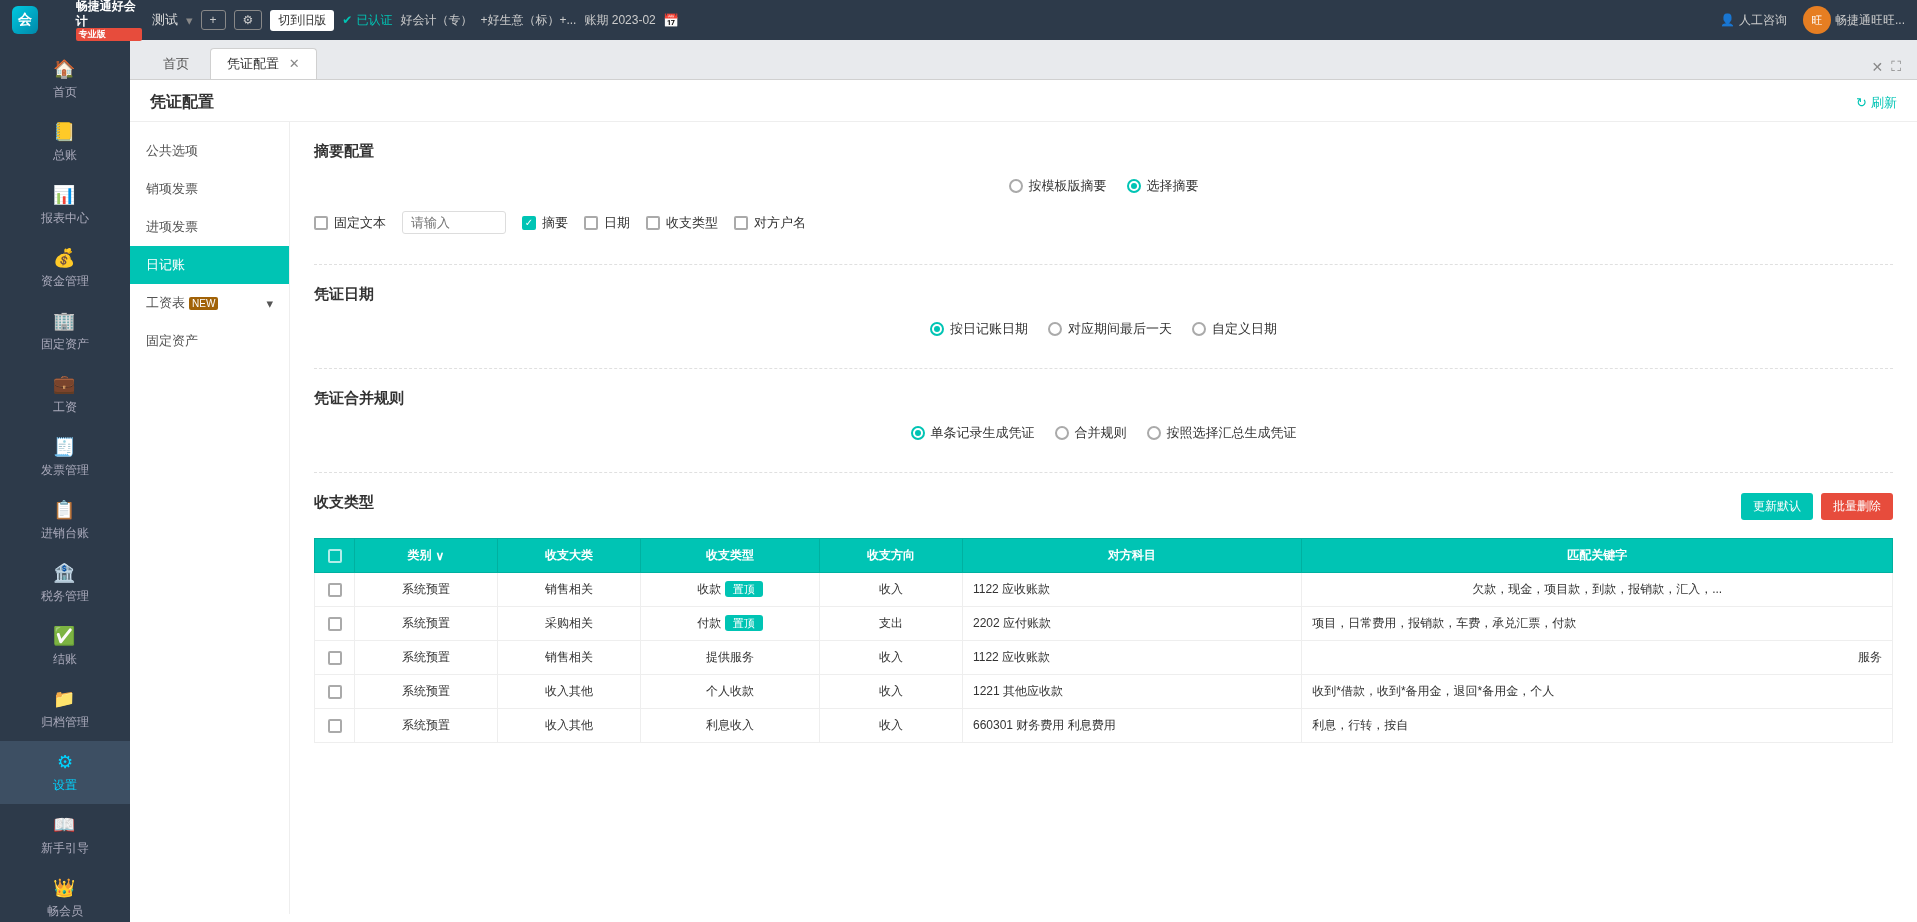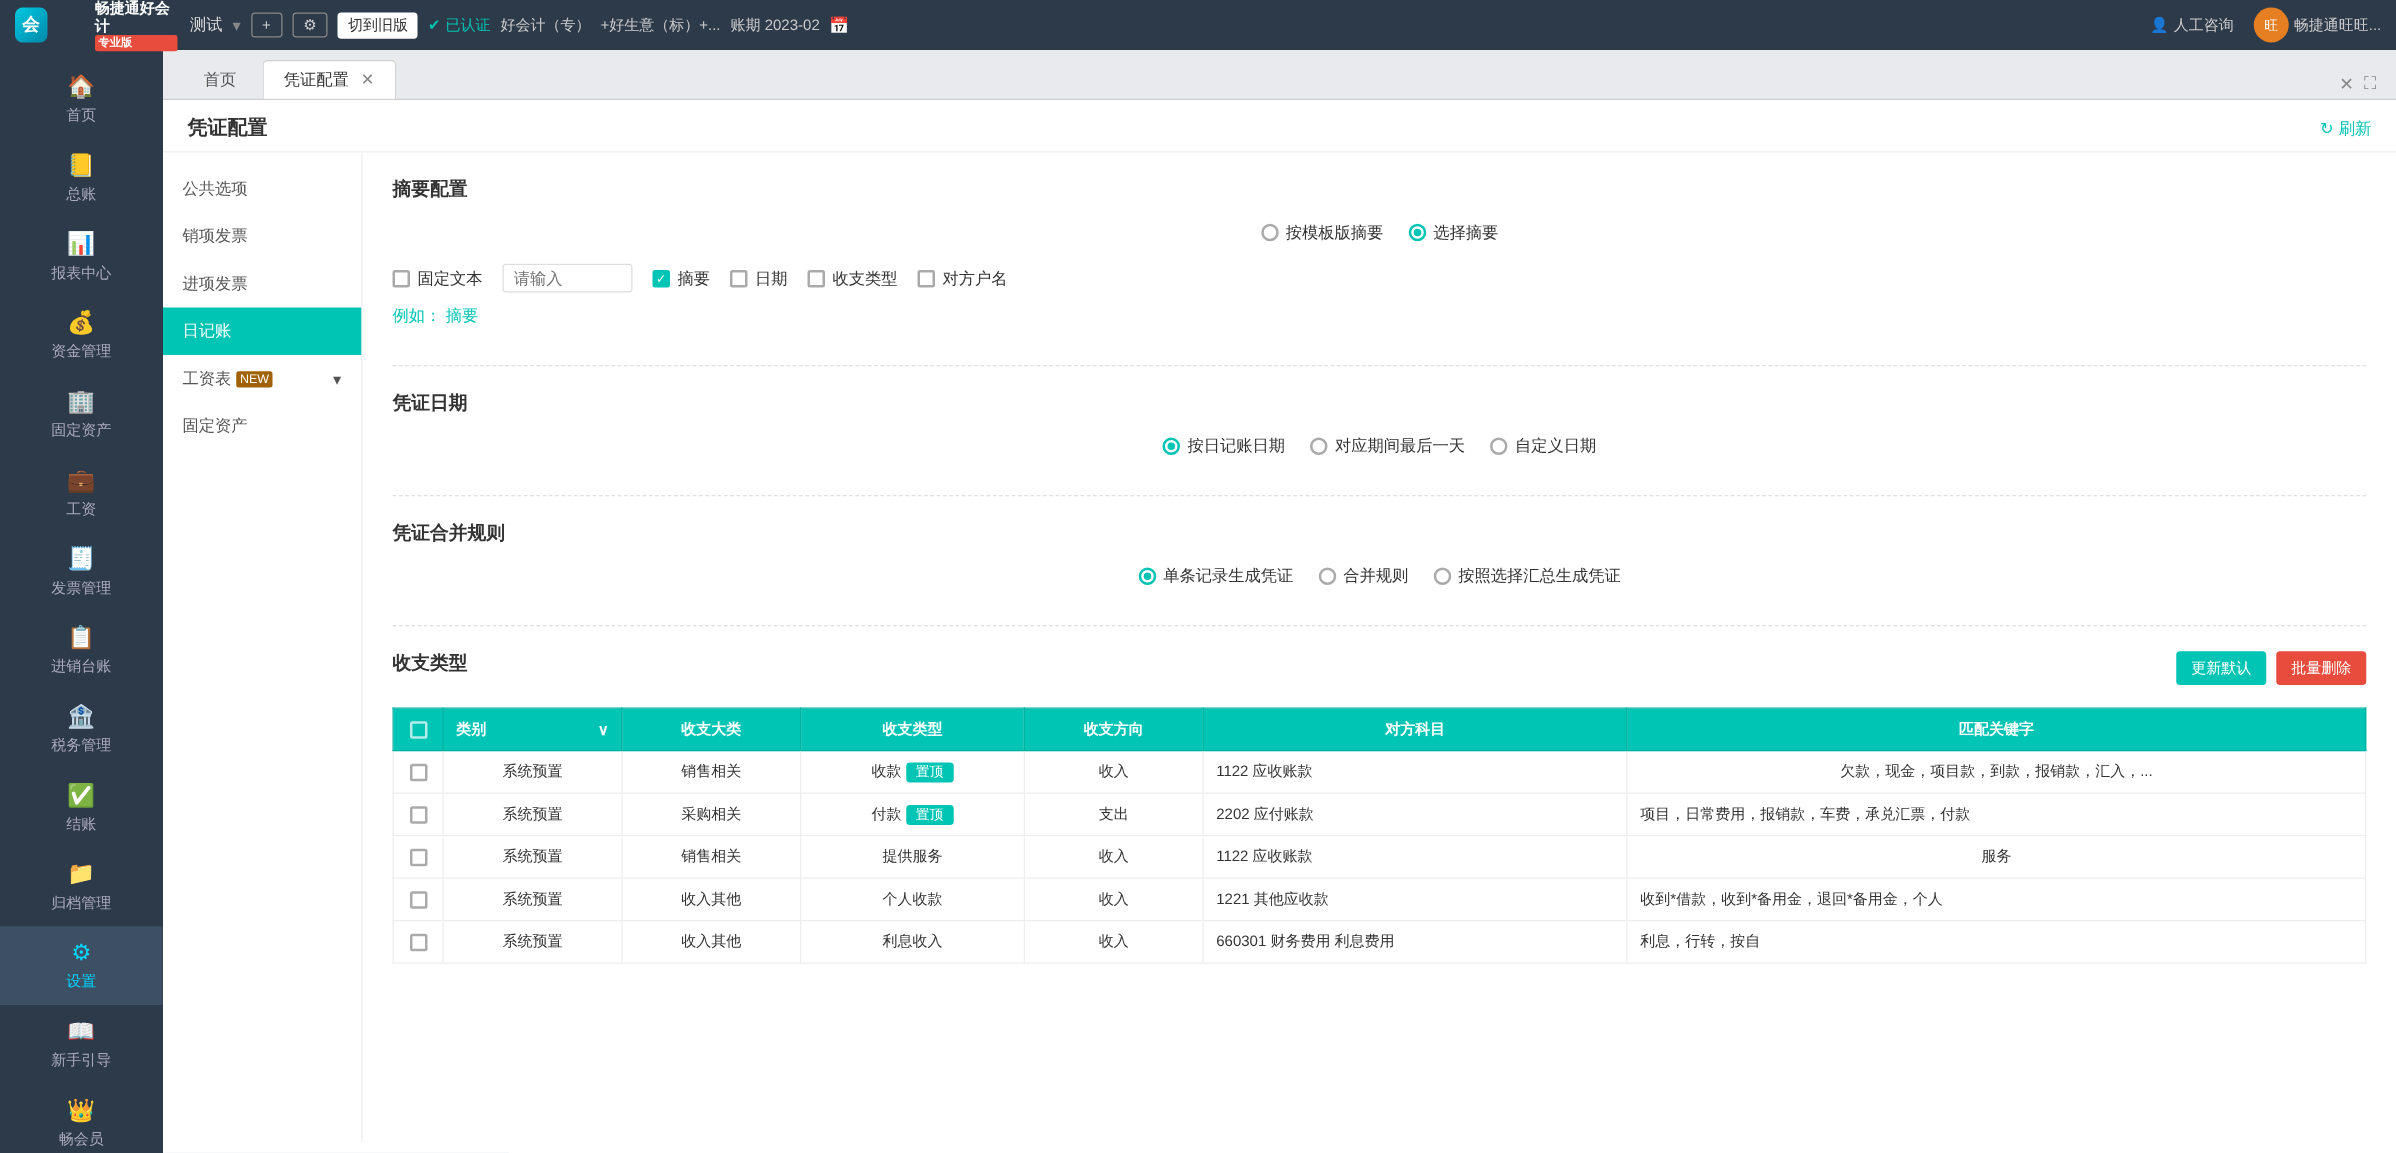"例如： 摘要" div.example-text { html: <div> <span>例如：</span> <span>摘要</span> </div> -> none }
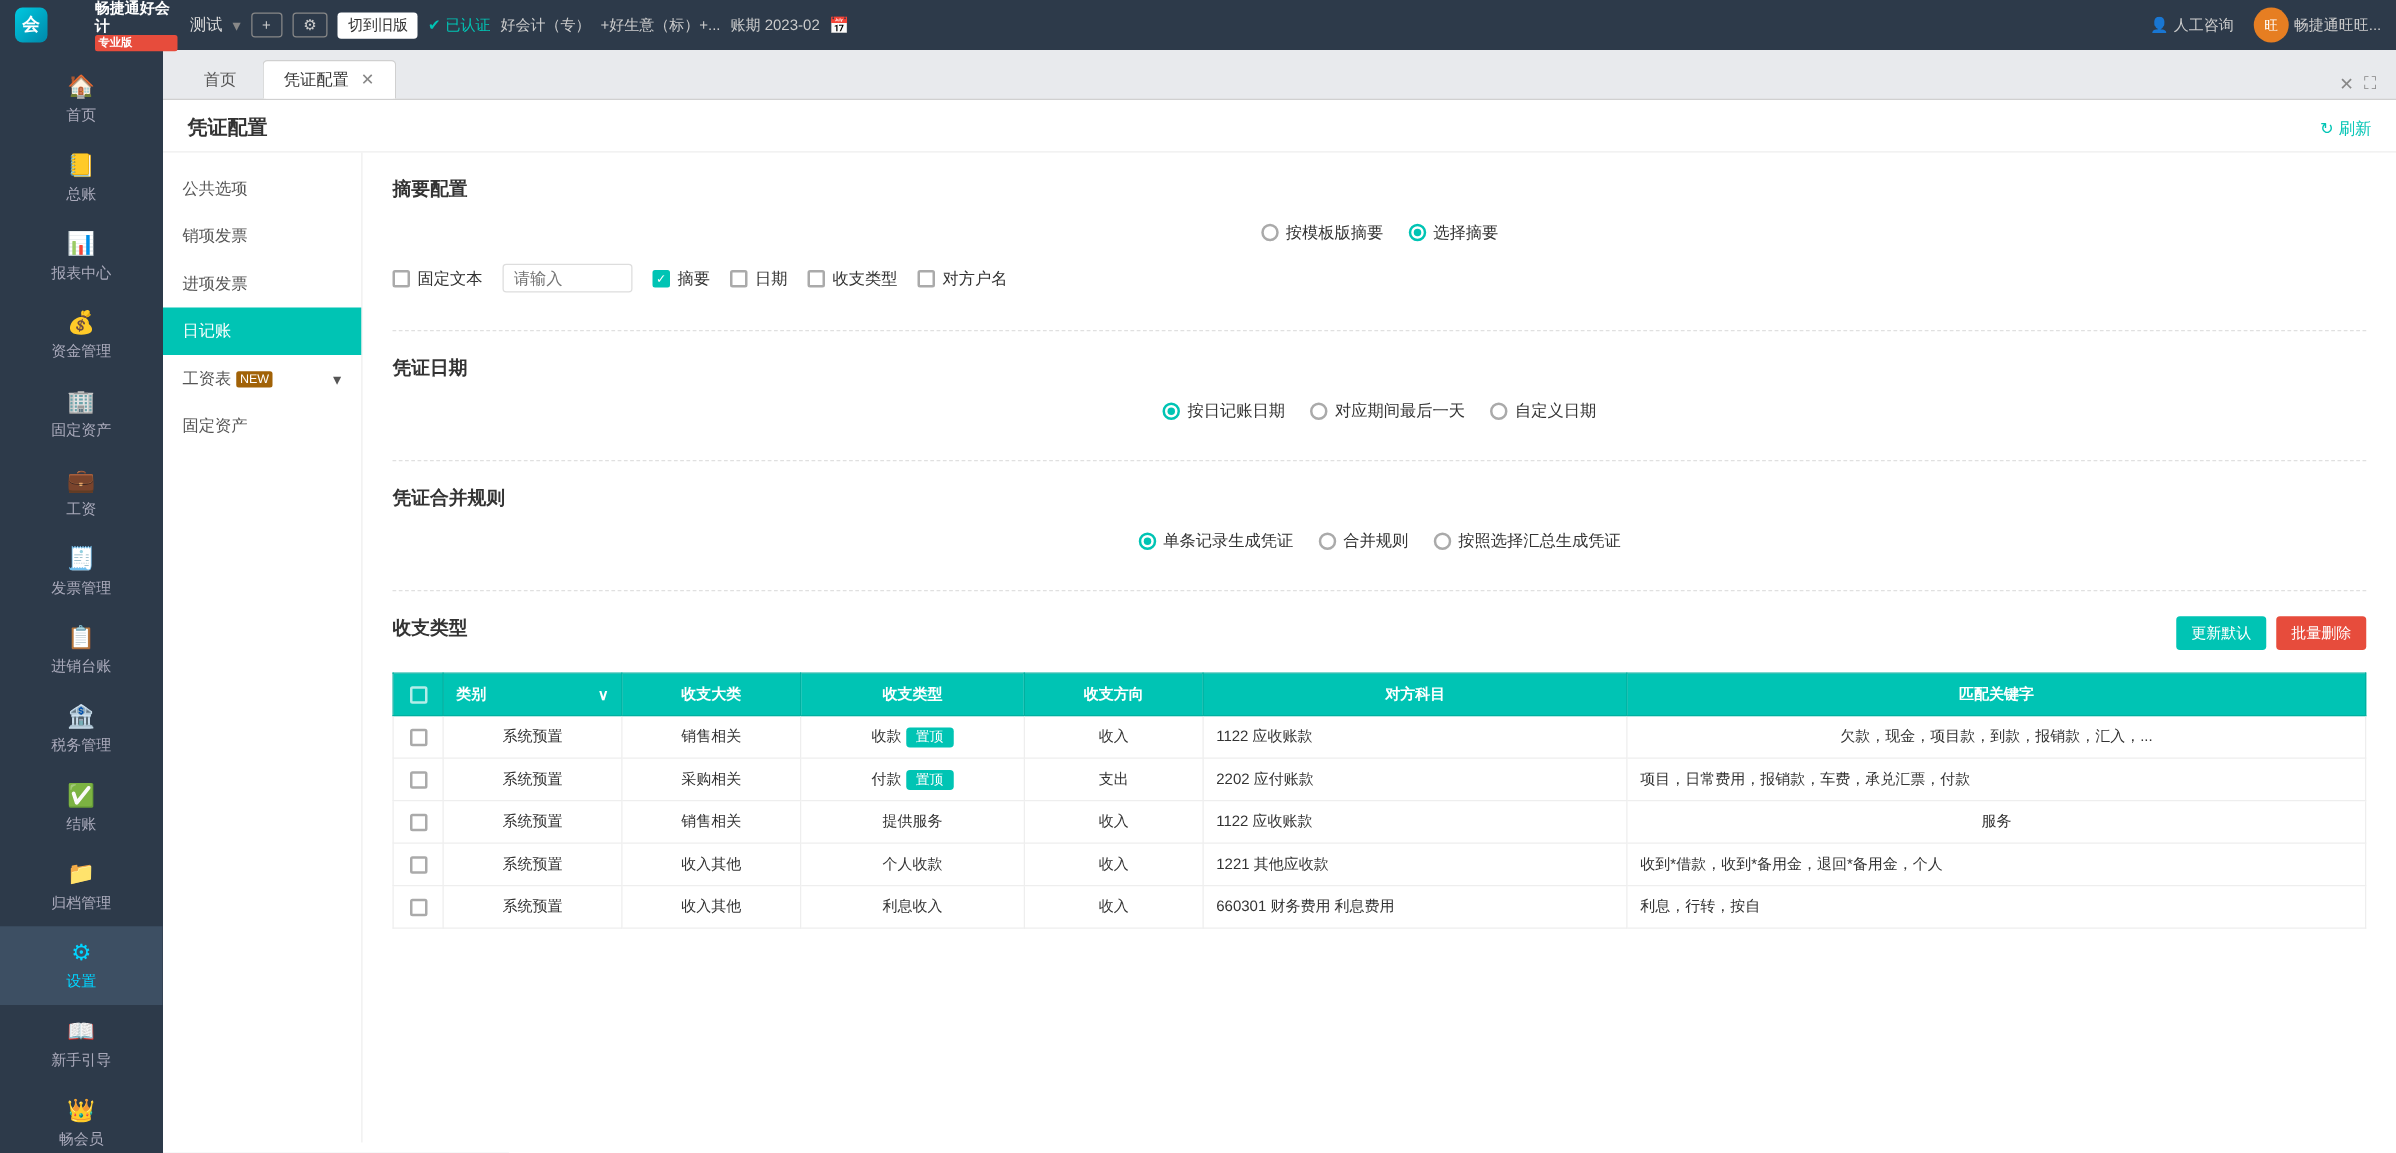"类别" .col-header-with-arrow { justify-content: space-between -> center }
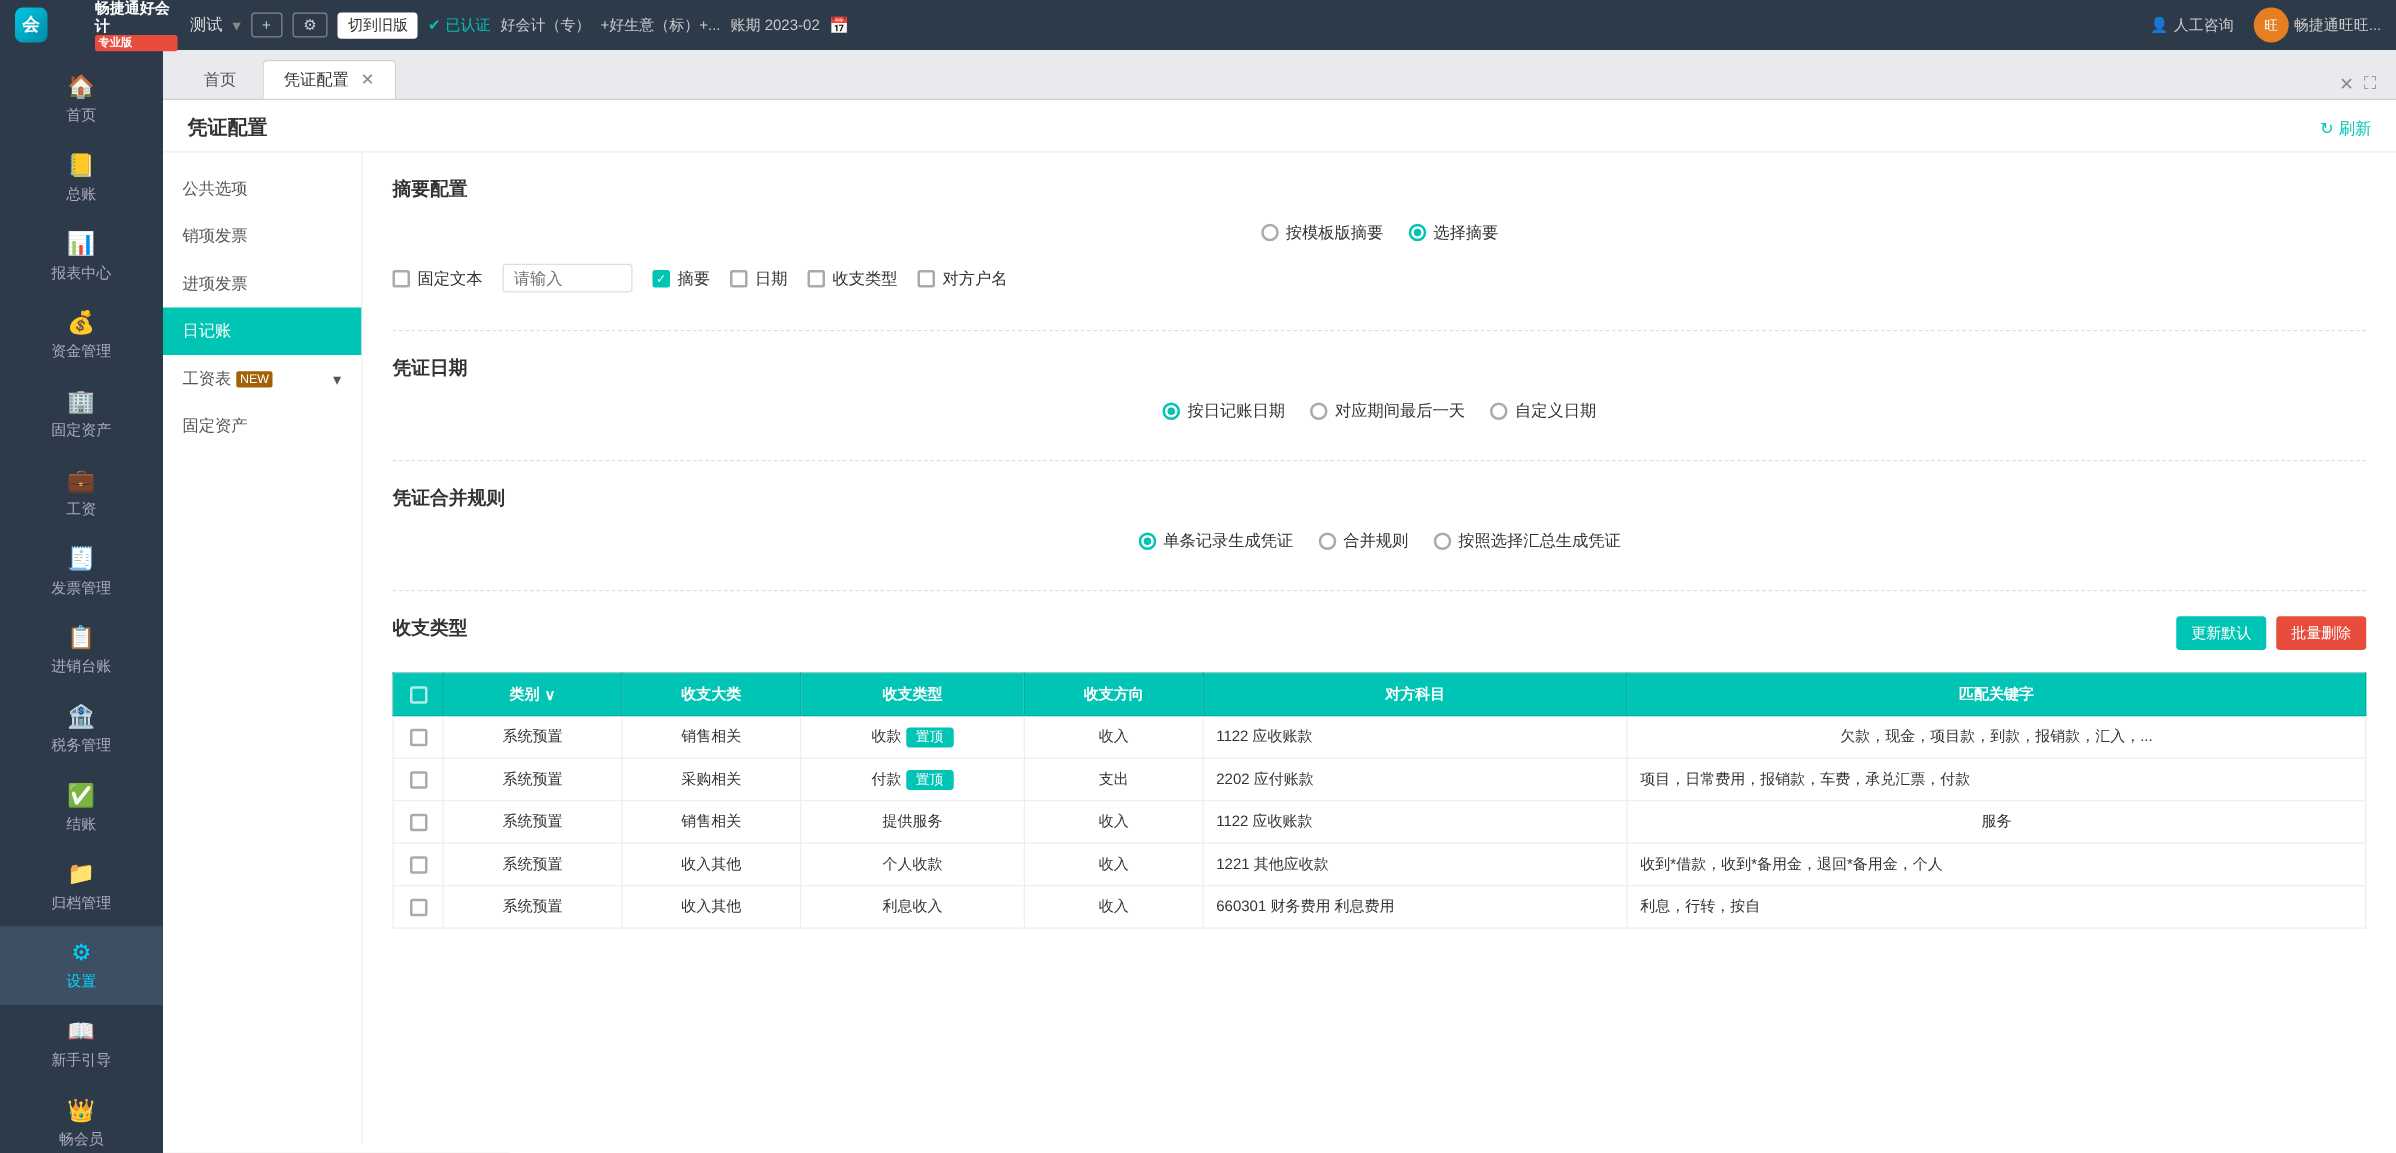"服务" td { text-align: center -> right }
